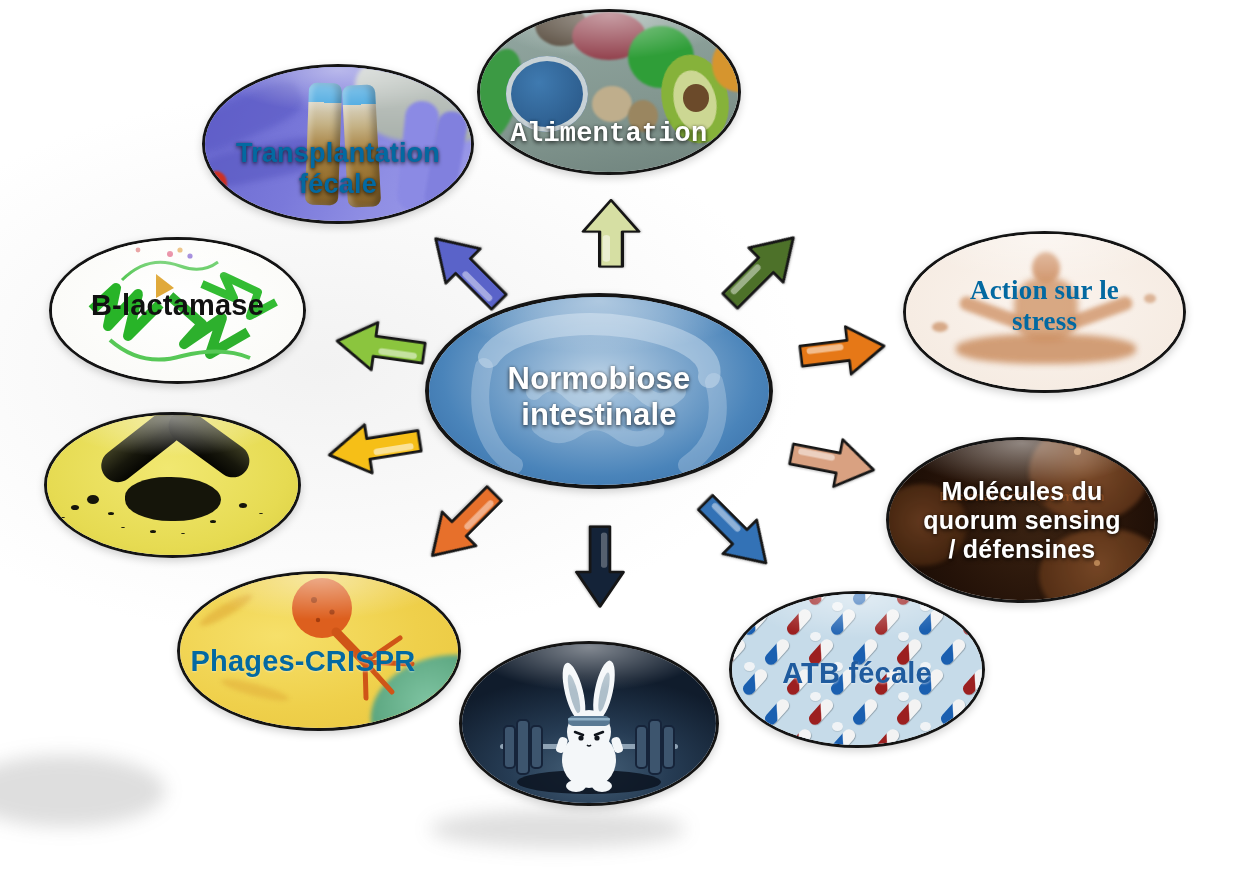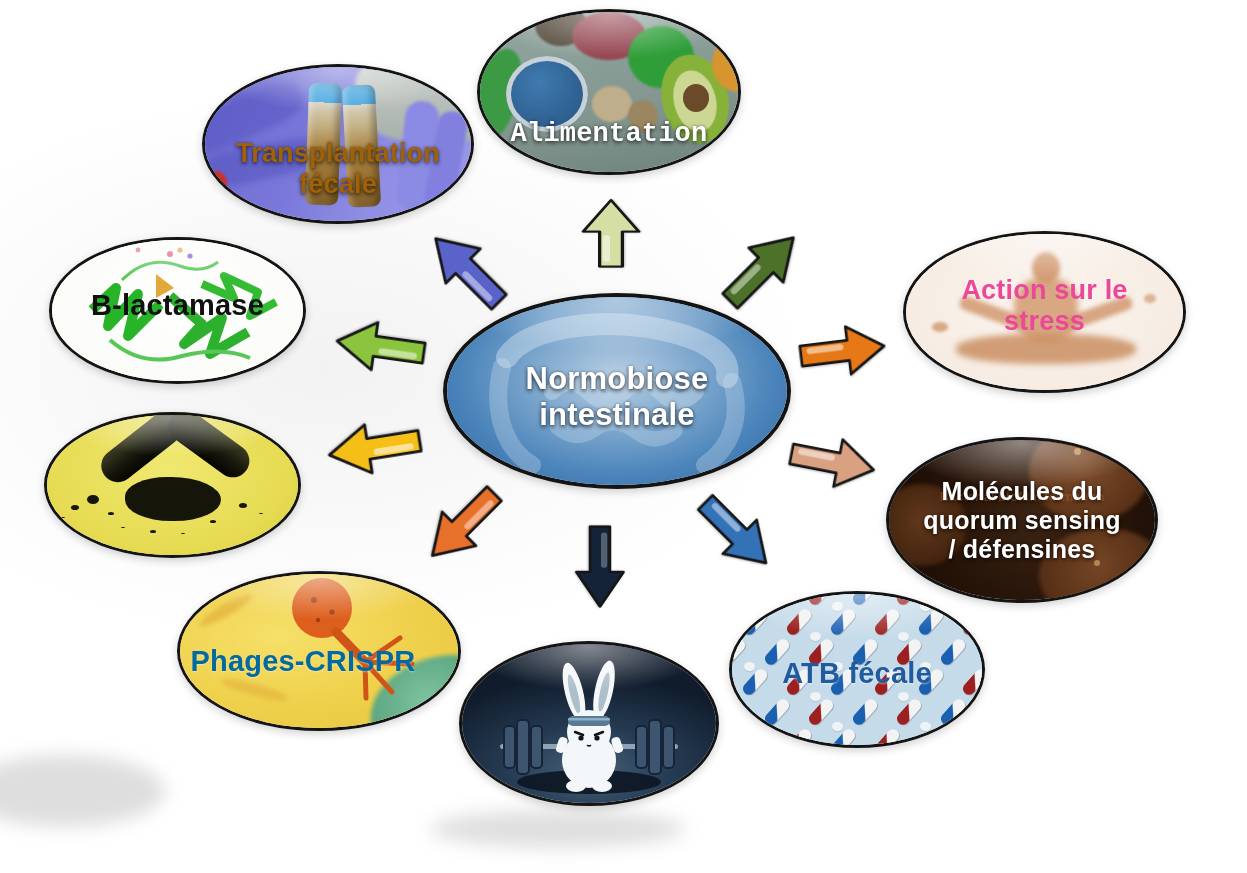"Transplantation" div.label { color: #a16207 -> #0369a1 }
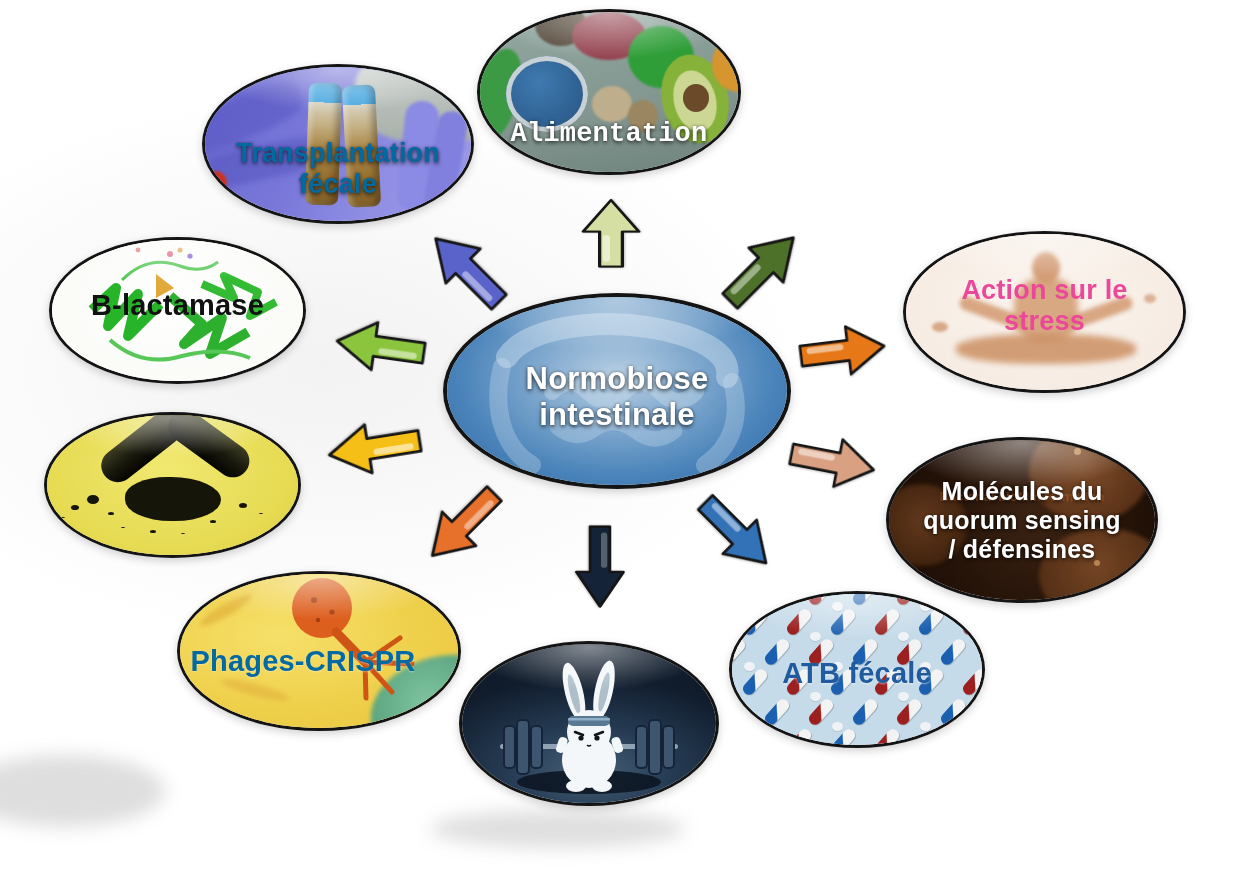"Action sur le" div.label { color: #ec4899 -> #0369a1; font-family: none -> Liberation Serif, serif }
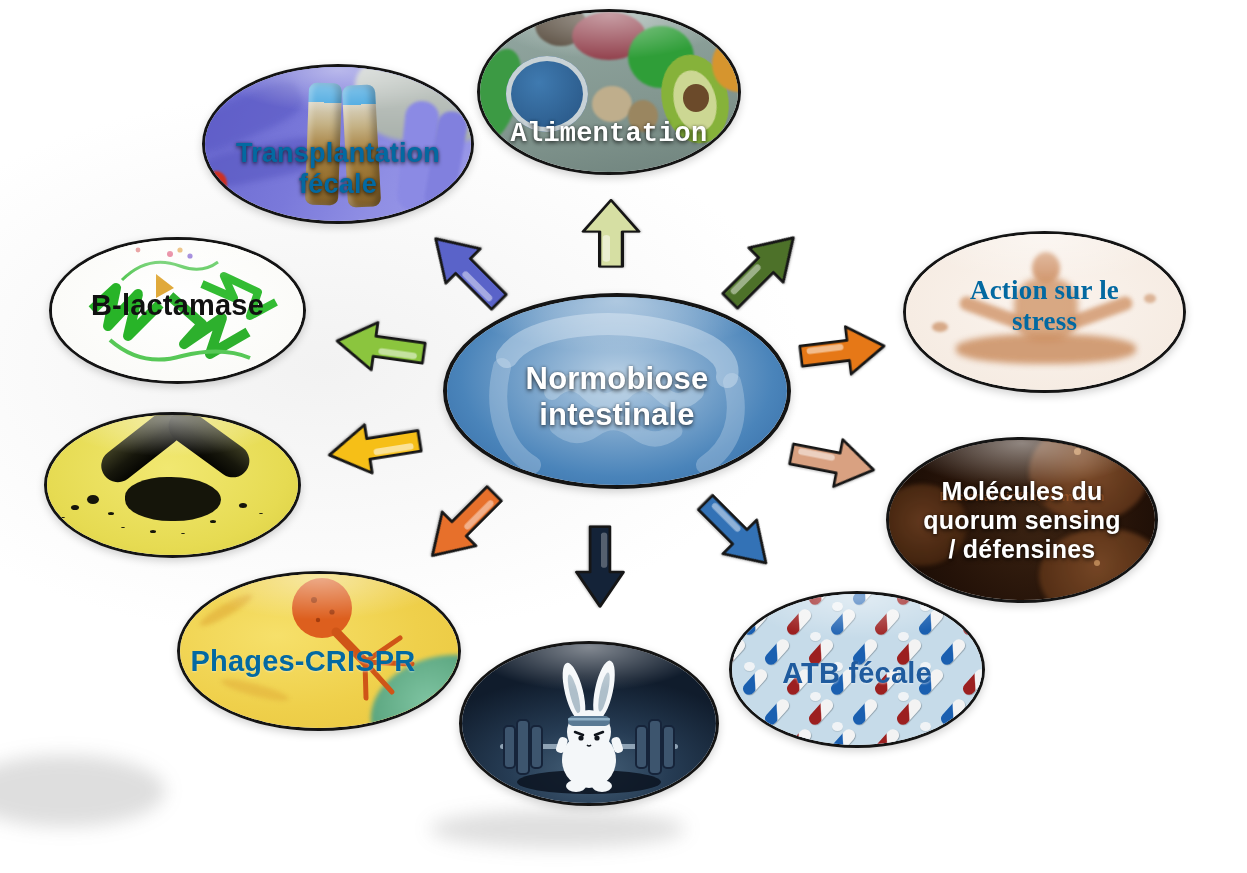"Normobiose" div.ellipse { left: 443px -> 425px }
